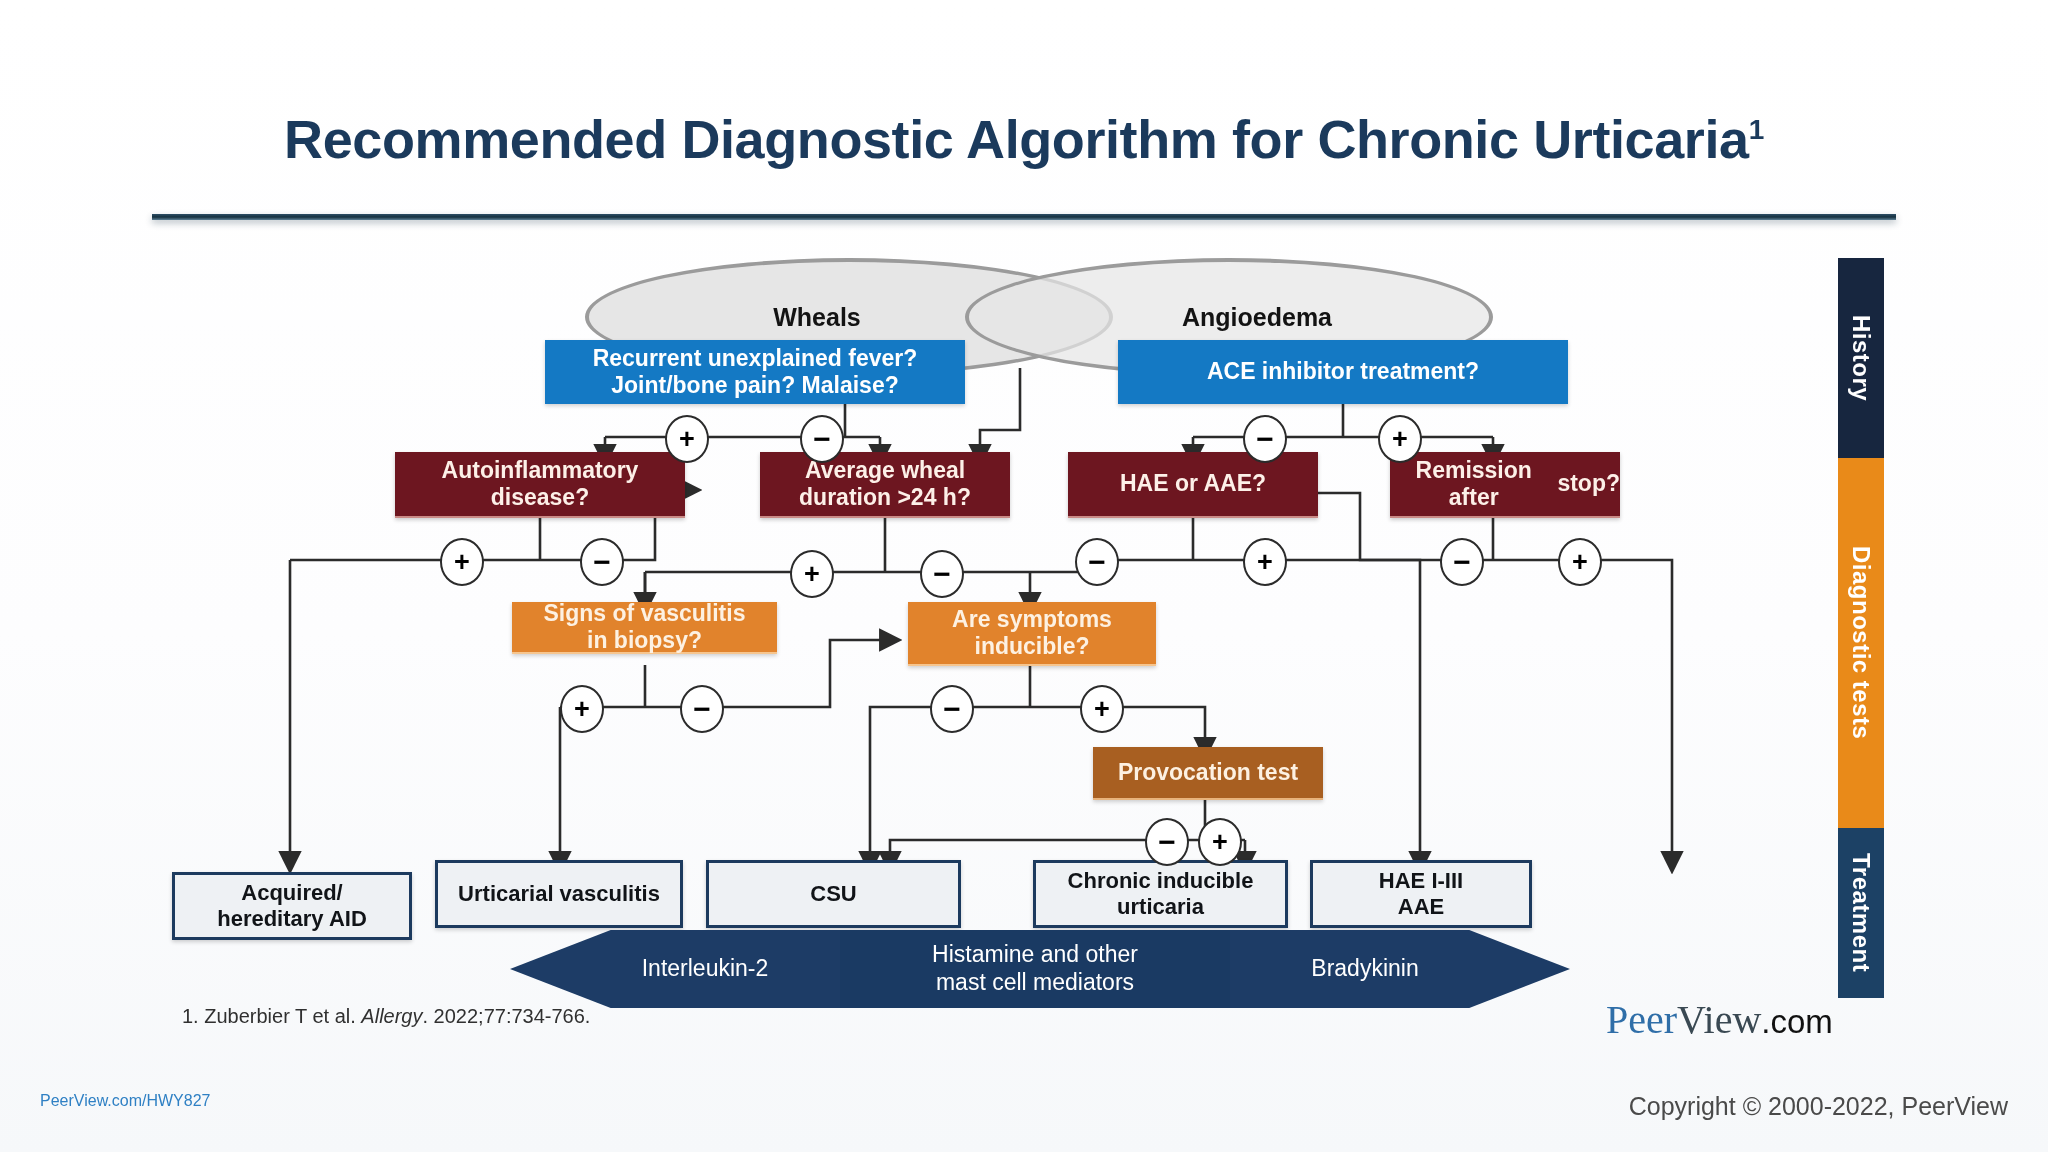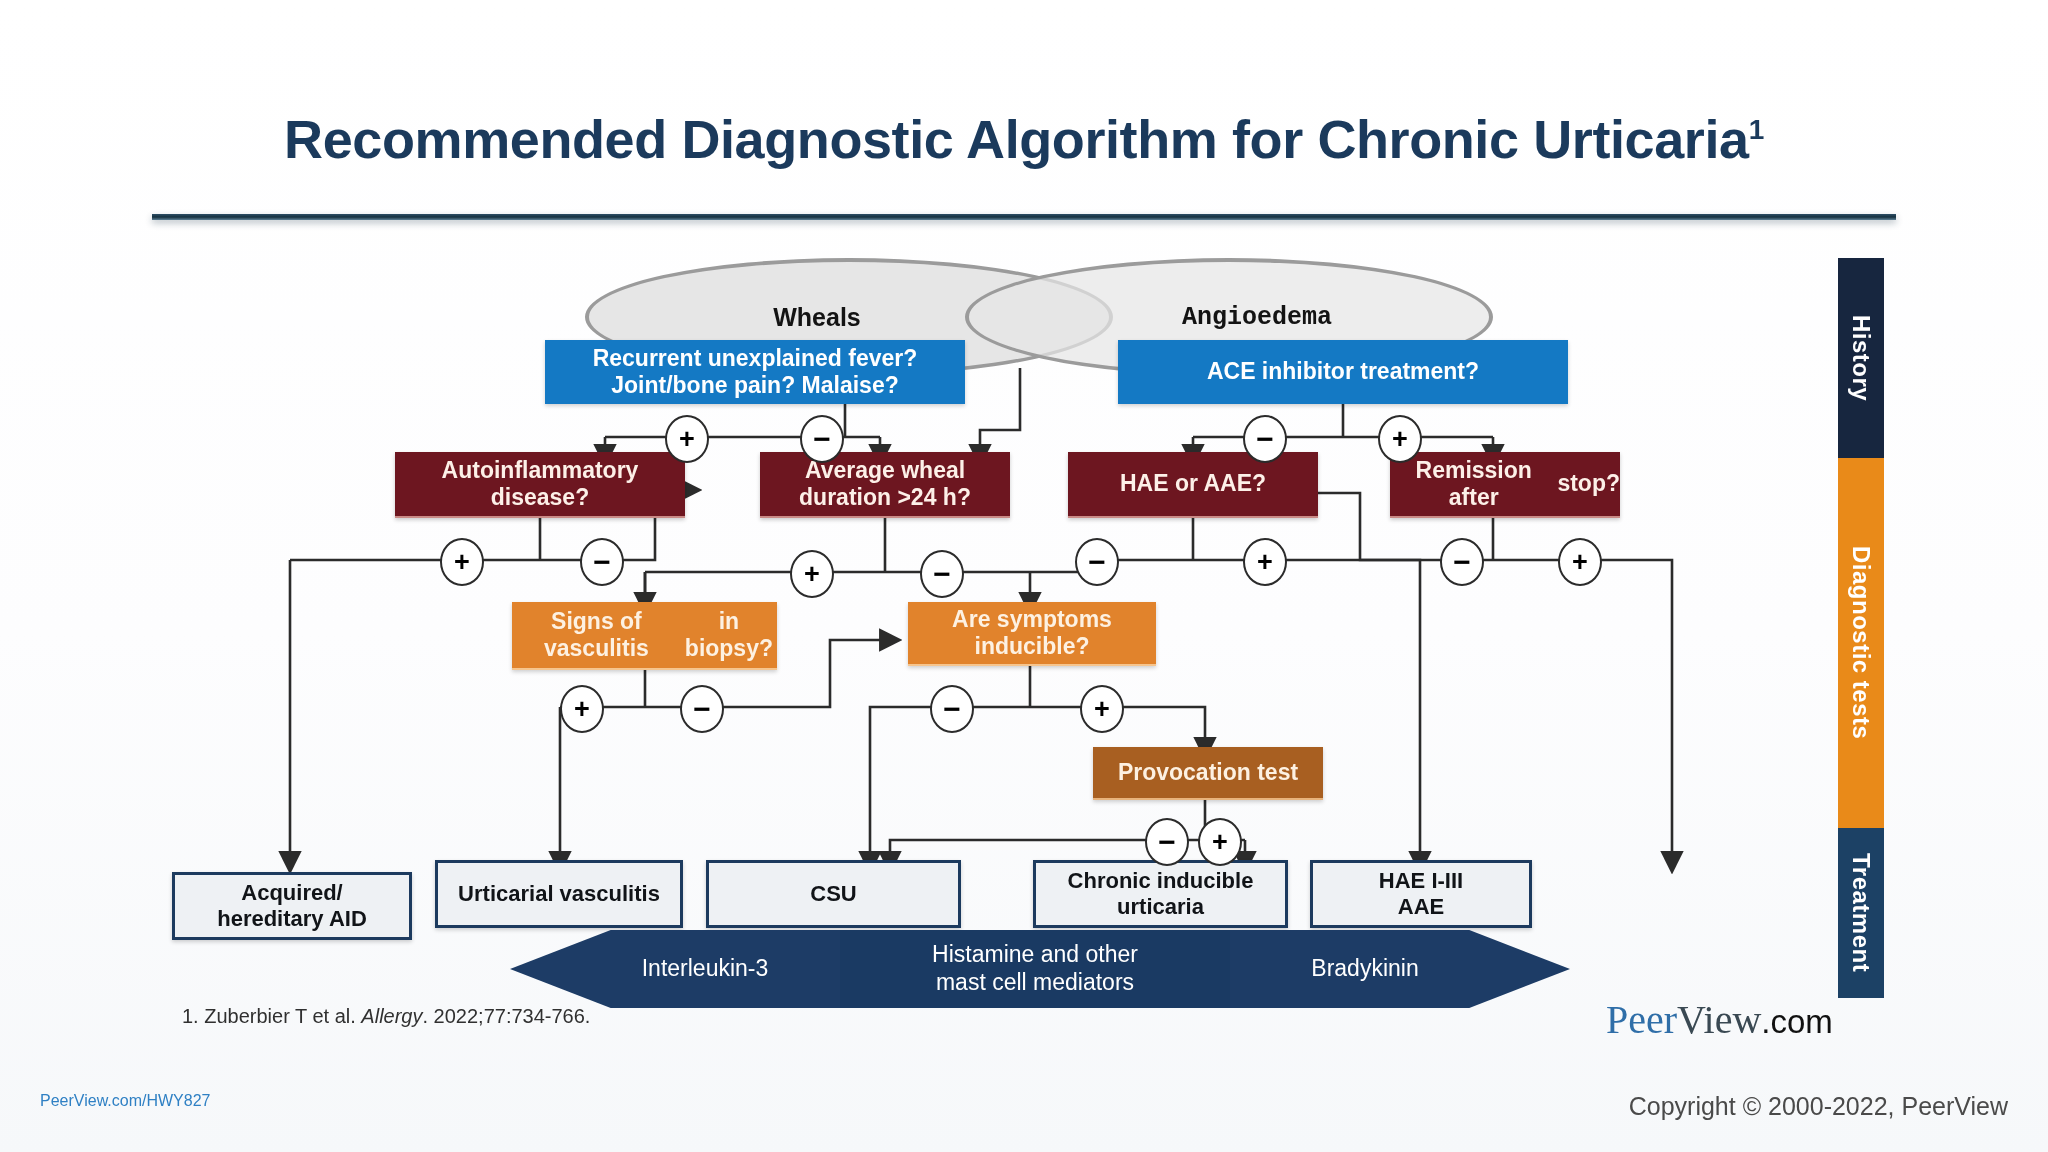"Angioedema" #ell-angio span { font-family: Liberation Mono, monospace -> none }
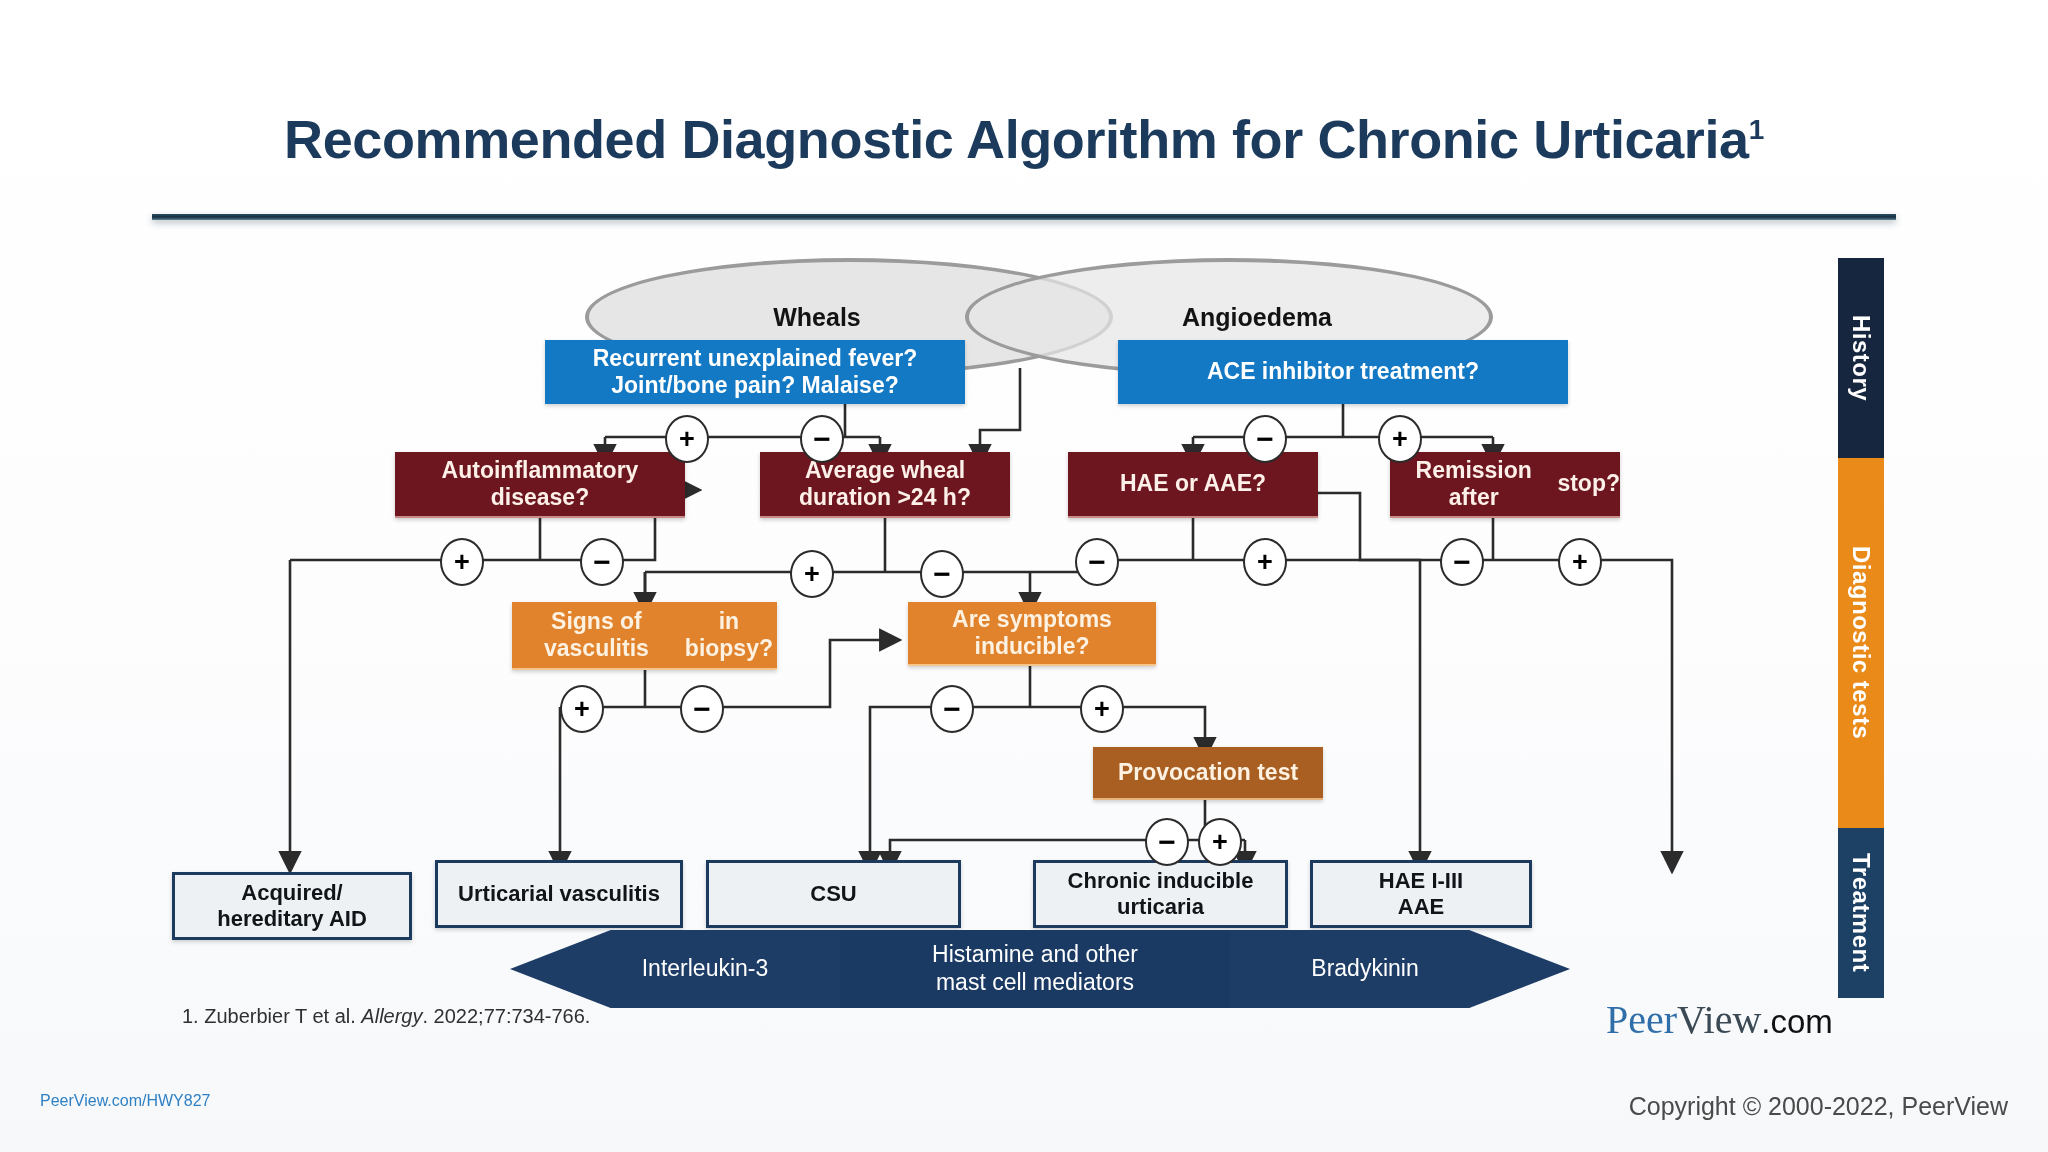"Signs of vasculitis" div.bx { flex-direction: row -> column; height: 68px -> 52px }
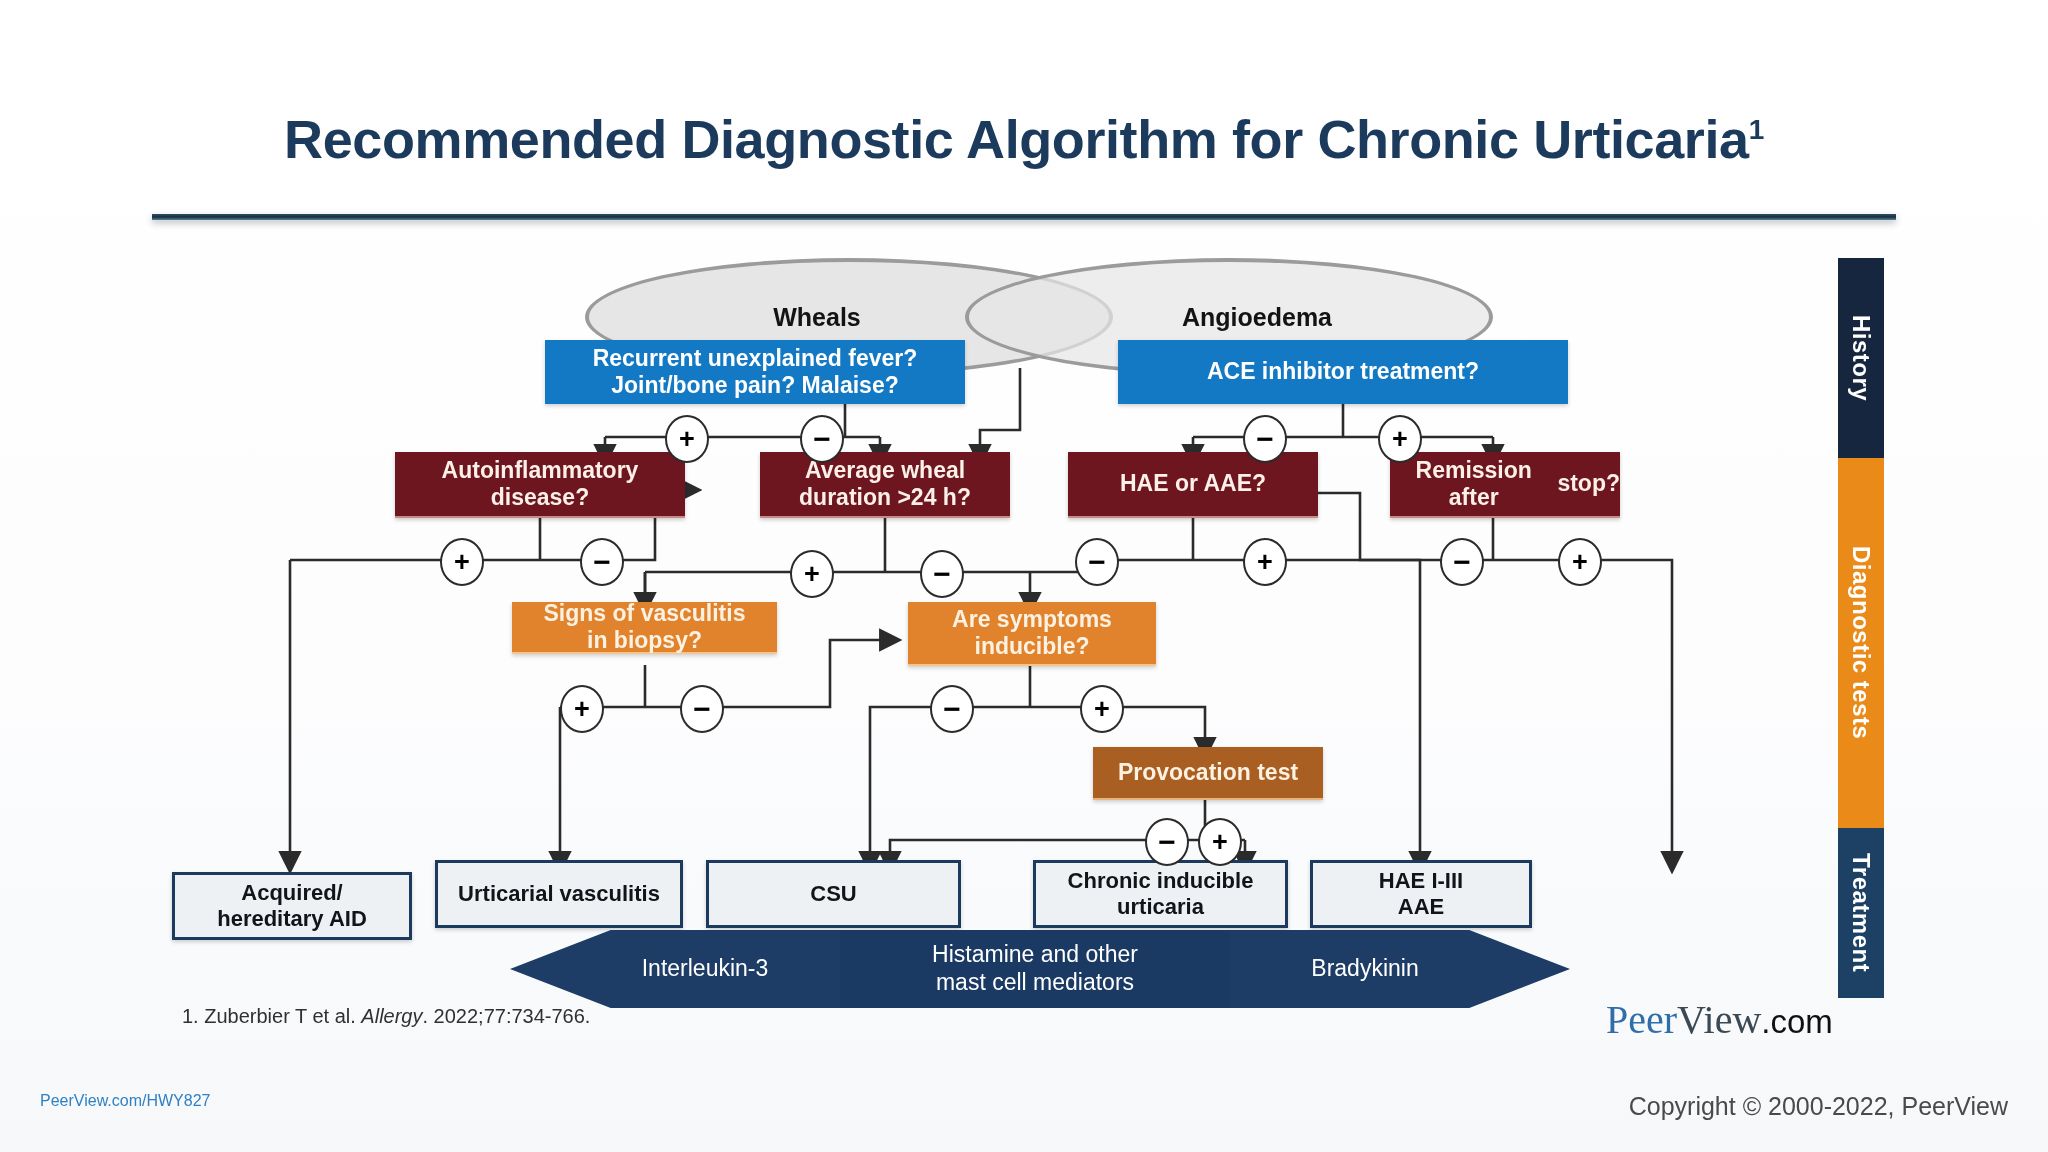"Interleukin-3" span { text: Interleukin-3 -> Interleukin-2 }
